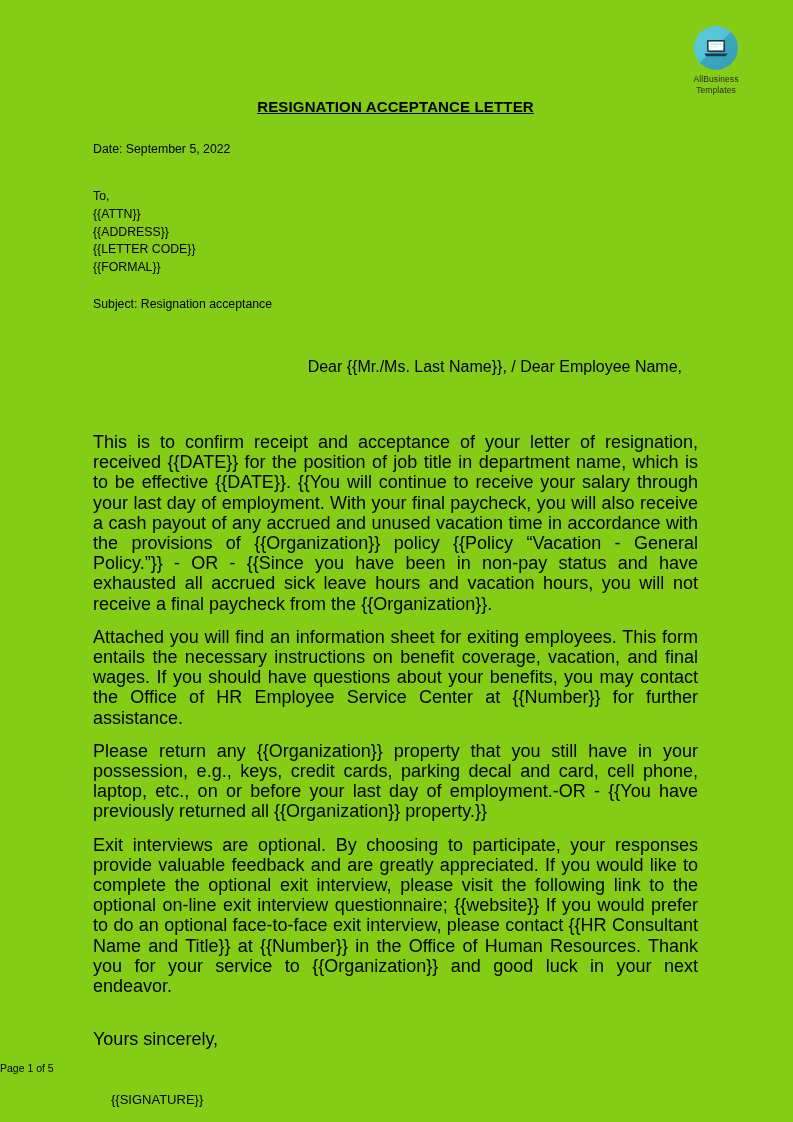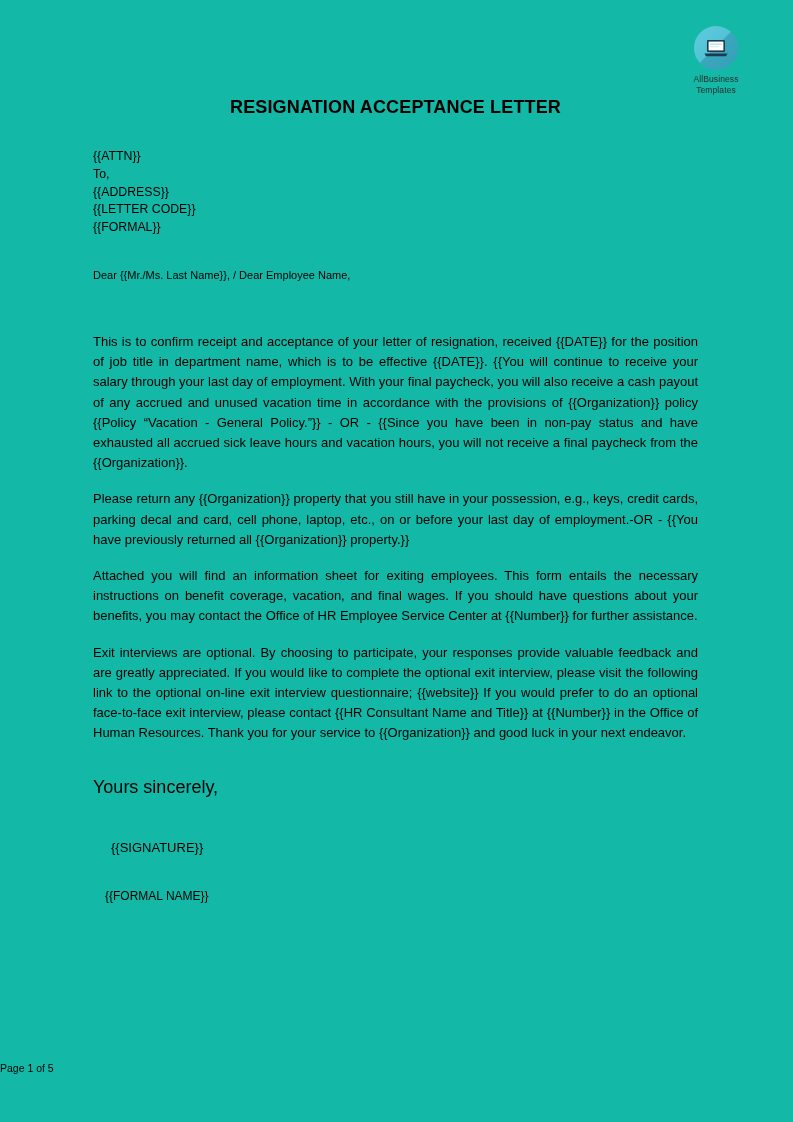"AllBusiness" .page { background: #14b8a6 -> #84cc16 }
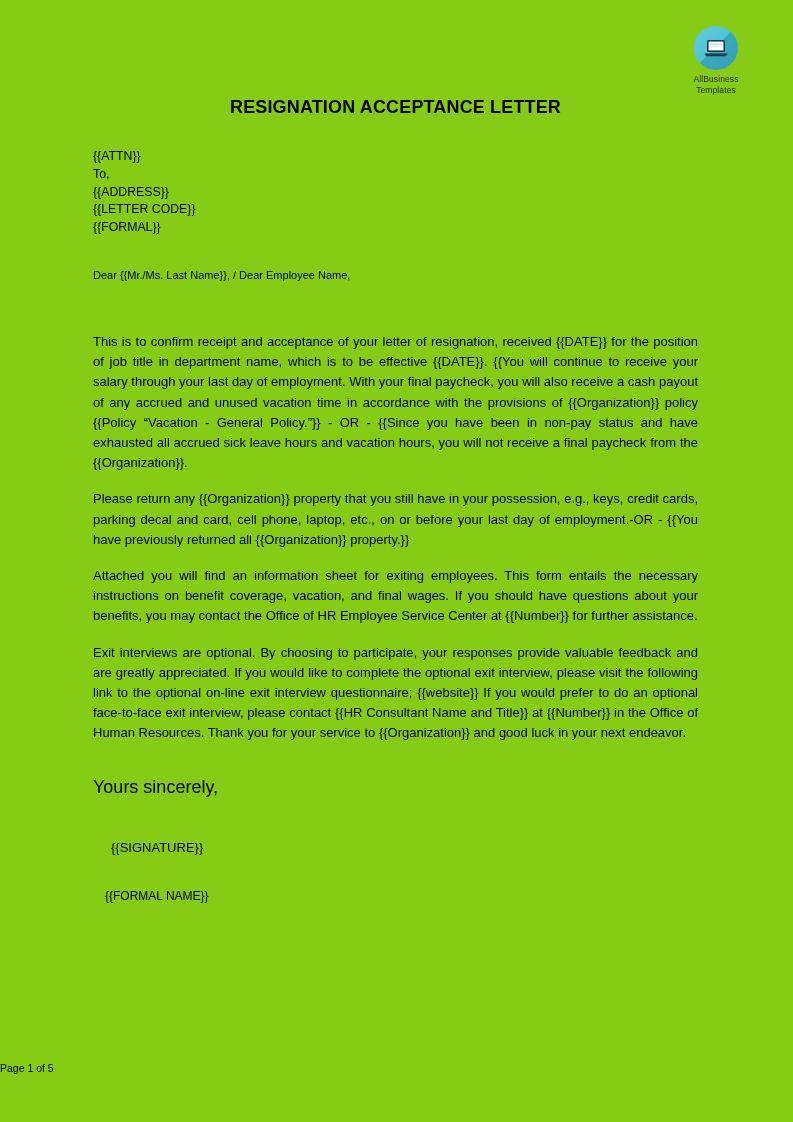"RESIGNATION ACCEPTANCE LETTER" .doc-title { font-size: 18px -> 15px; text-decoration: none -> underline }
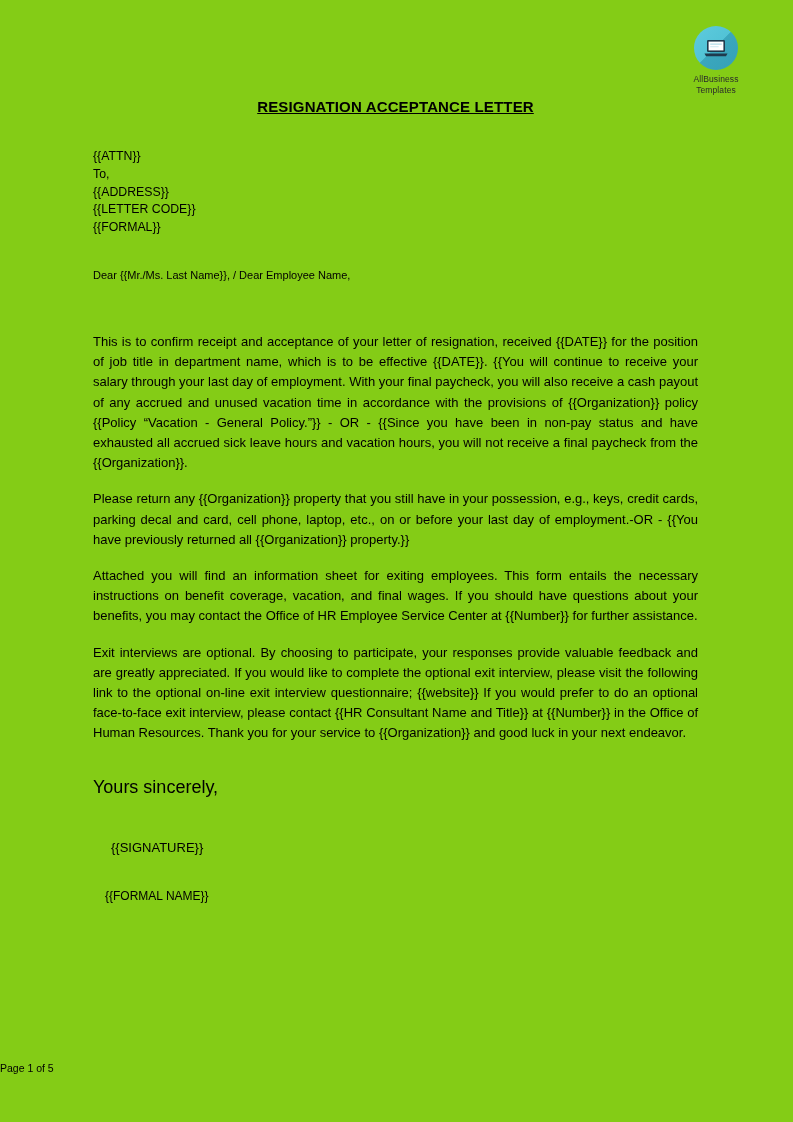"Date: September 5, 2022" p.date-line { html: none -> <p>Date: September 5, 2022</p> }
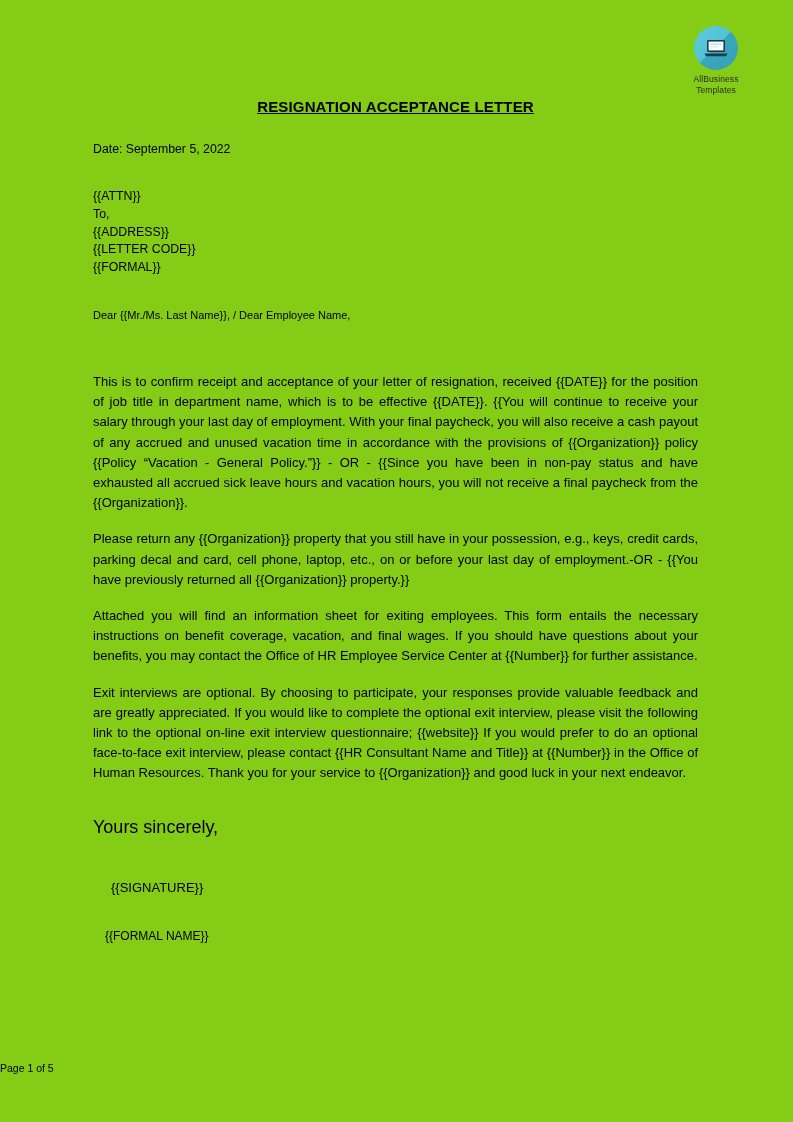"{{ATTN}}" span { order: before "To," -> after "To," }
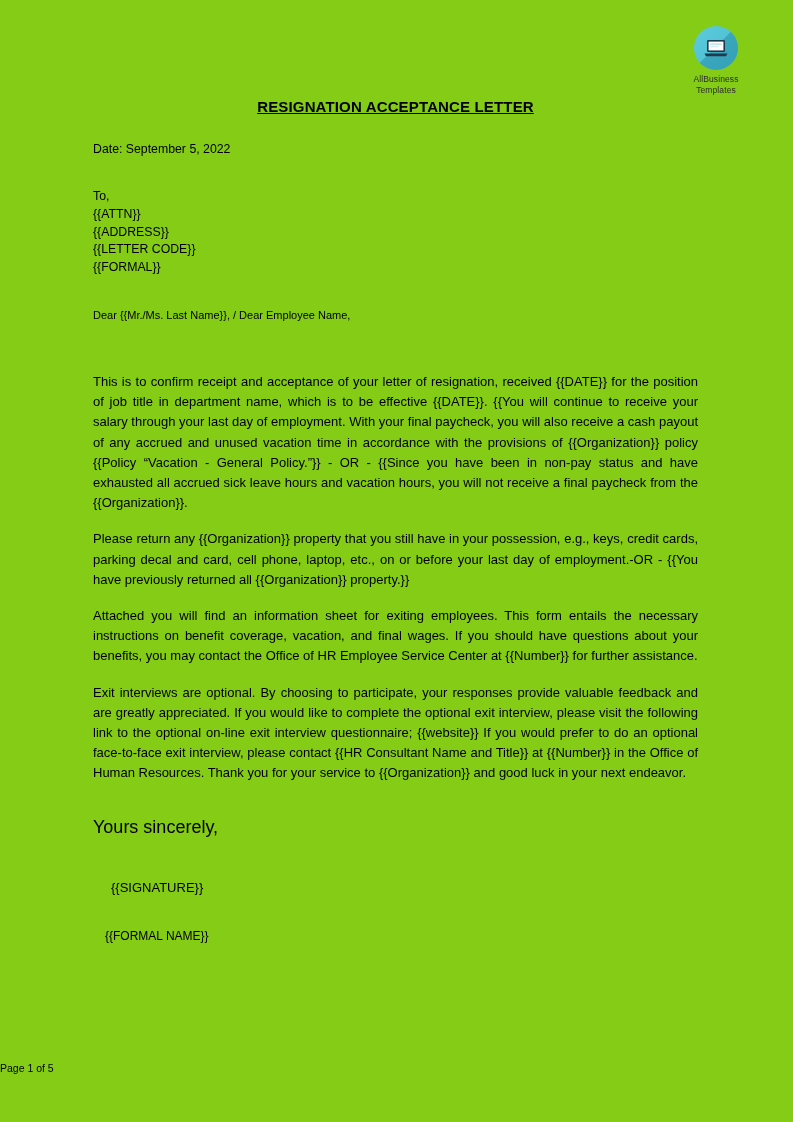"Subject: Resignation acceptance" p.subject-line { html: none -> <p>Subject: Resignation acceptance</p> }
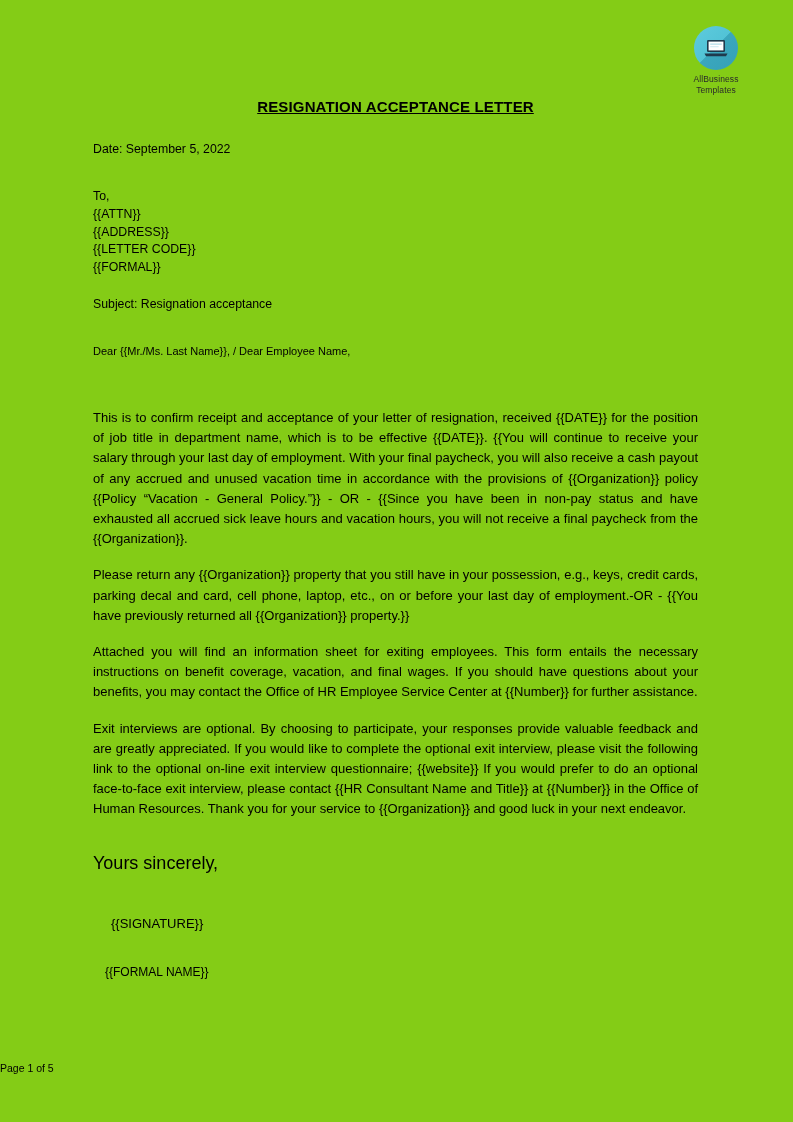"Dear {{Mr./Ms. Last Name}}, /" .salutation { font-size: 11px -> 16px; margin: 0 -> 16px; text-align: none -> right }
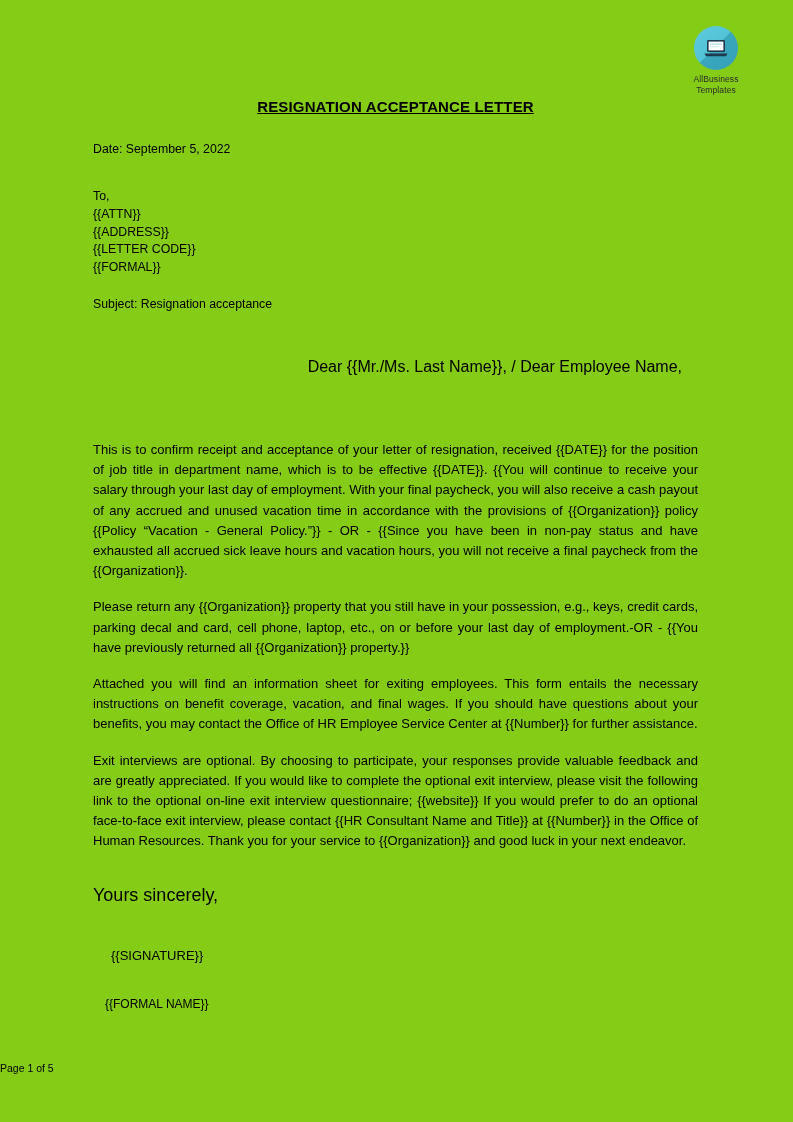"This is to confirm receipt" .body-paras p { font-size: 13px -> 18px; margin: 16px 0 13px 0 -> 8px 0 13px 0 }
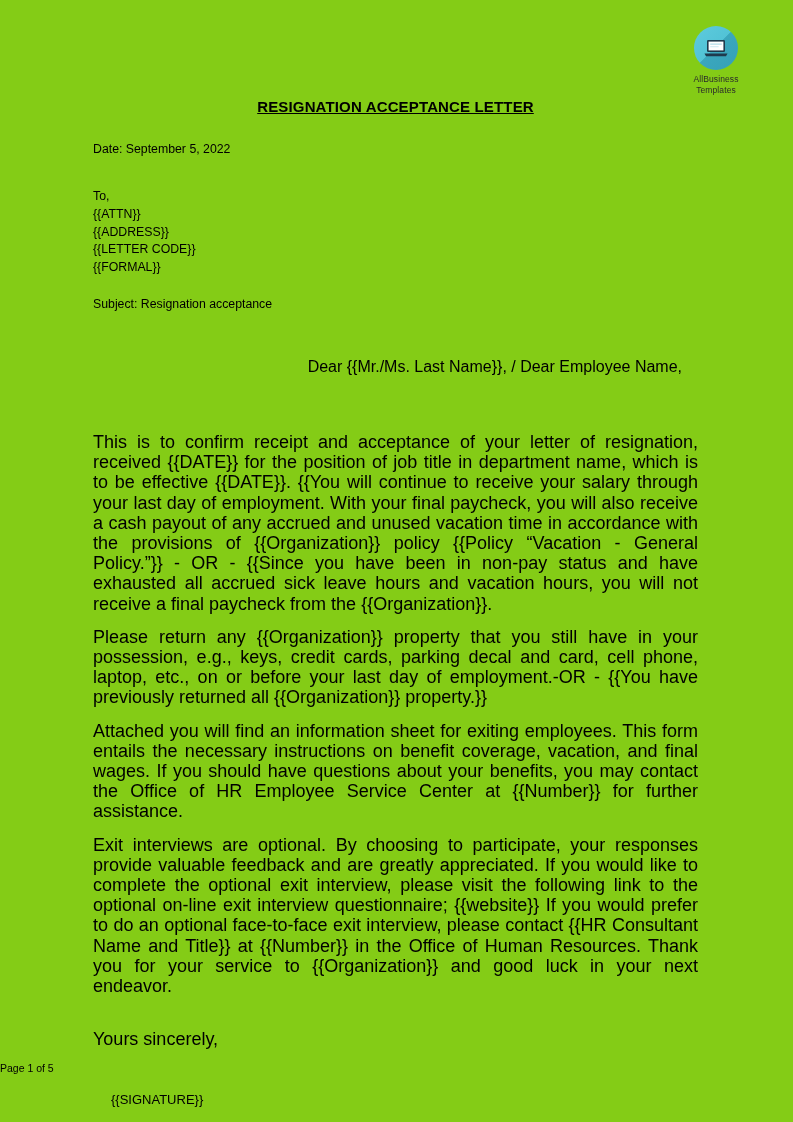"Please return any {{Organization}}" p { order: before "Attached you will find an" -> after "Attached you will find an" }
